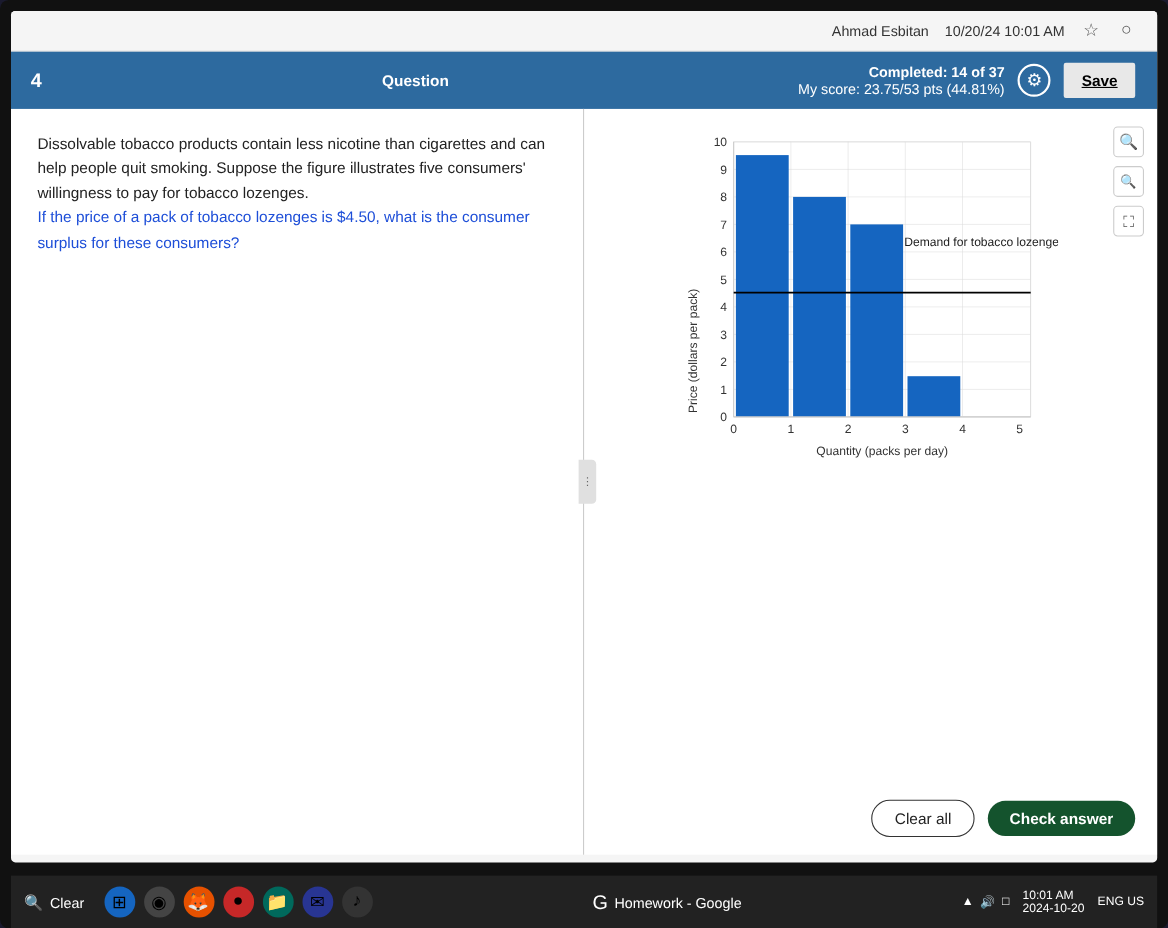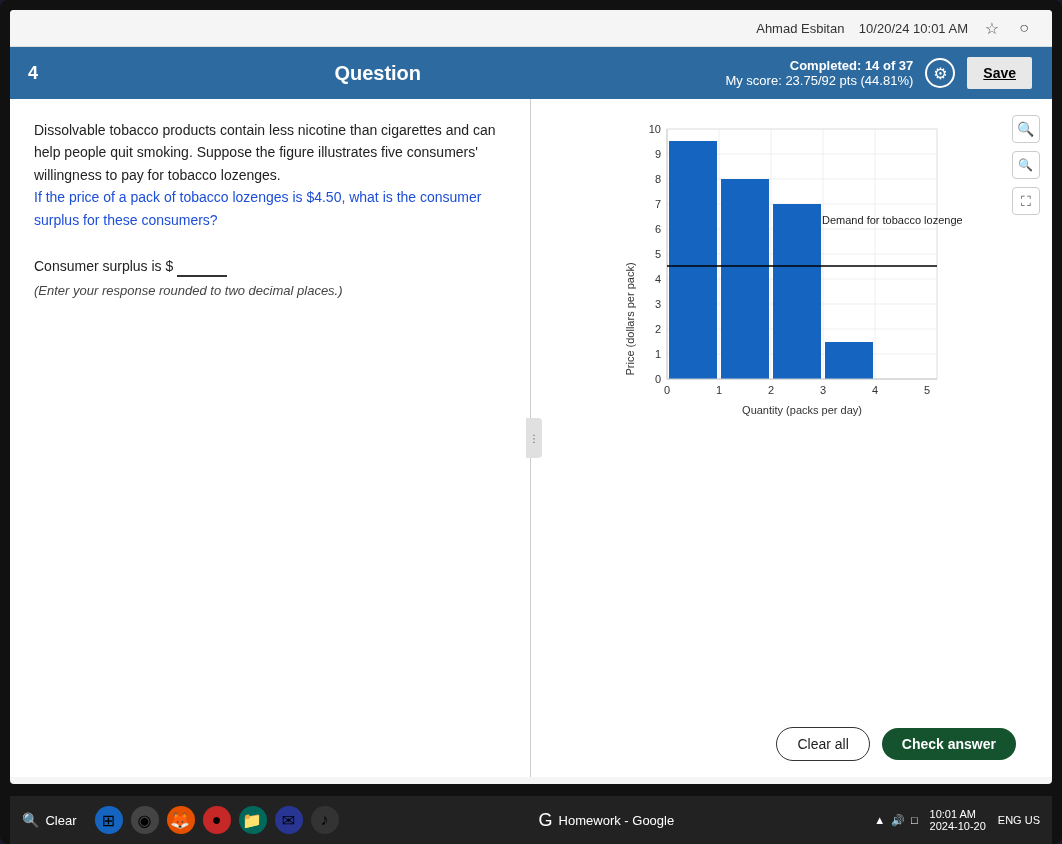"Question" .question-header .title { font-size: 20px -> 14px }
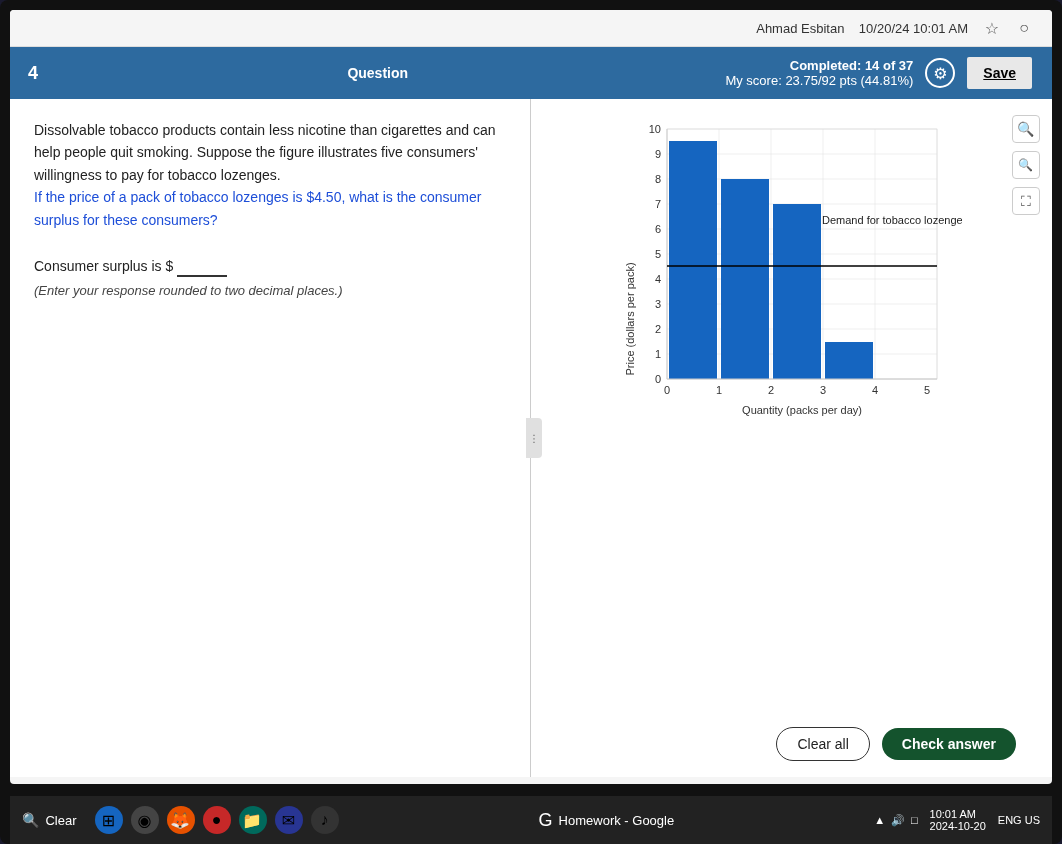"My score: 23.75/92 pts (44.81%)" div { text: 23.75/92 -> 23.75/53 }
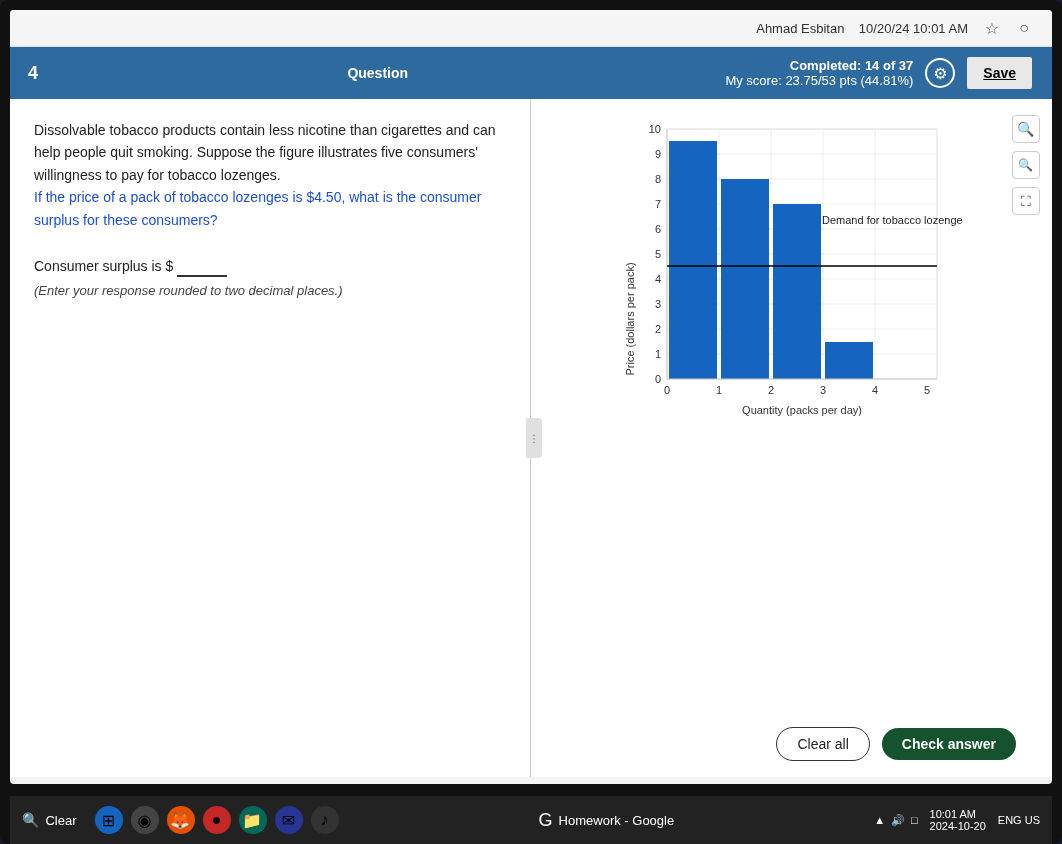"Consumer surplus is $" div.answer-line { html: <div> <span>Consumer surplus is $</span> <input> <span>(Enter your response rounded to two decimal places.)</span> </div> -> none }
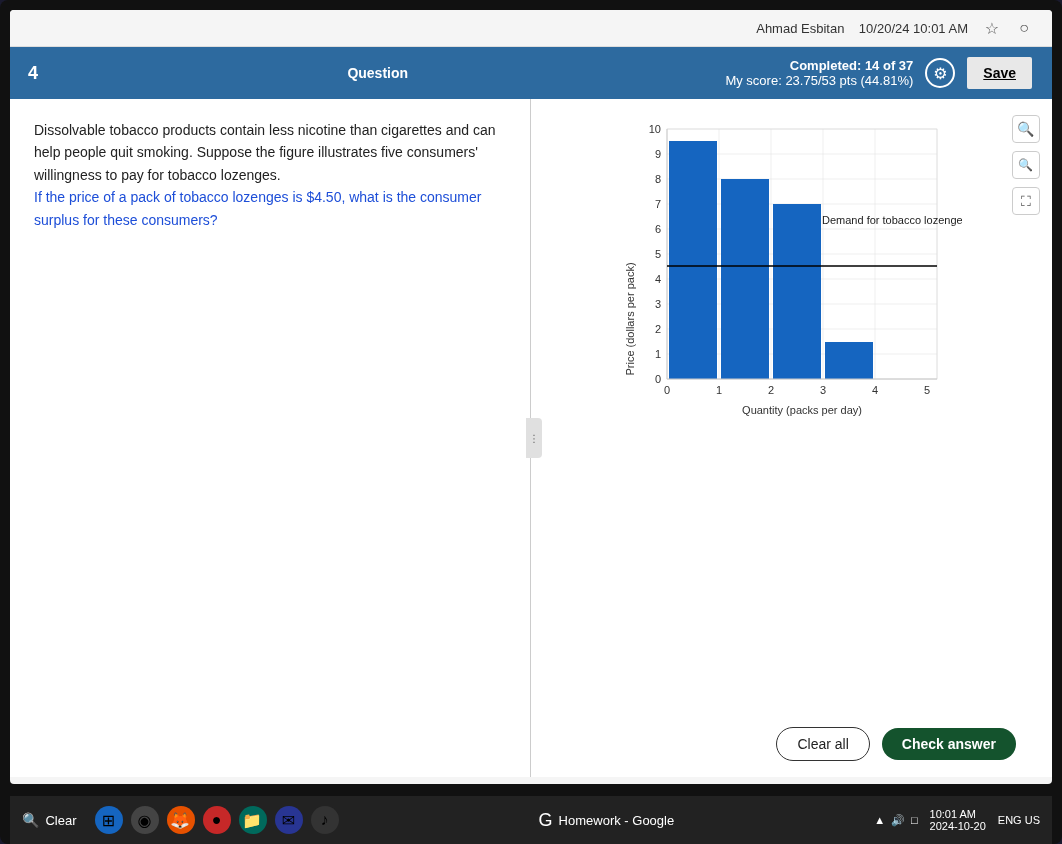"Clear all" .action-bar { right: 36px -> 20px }
